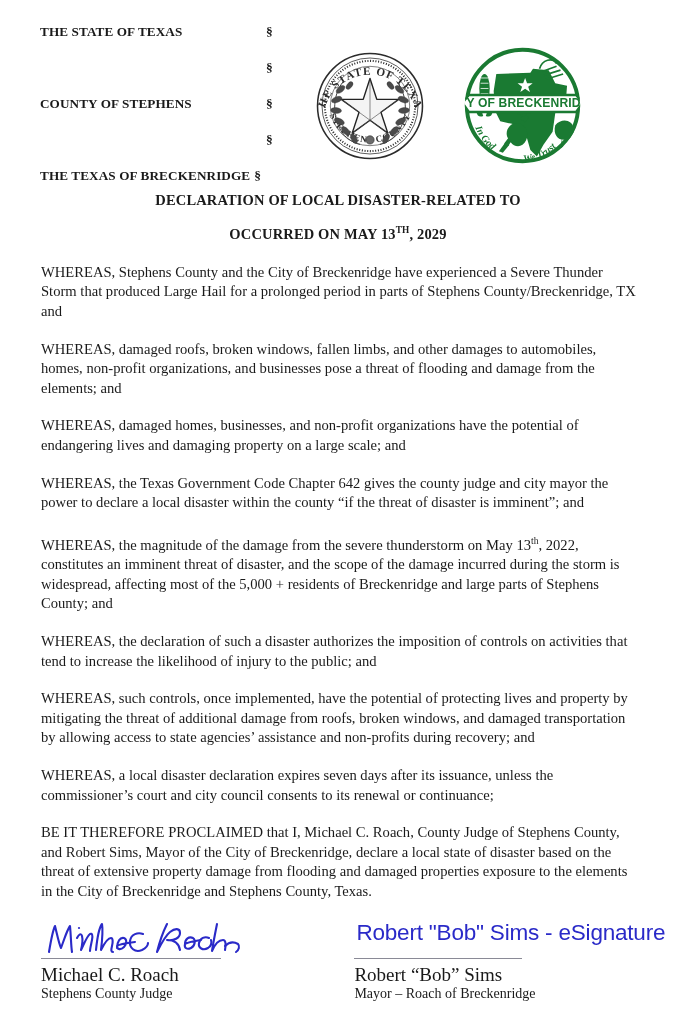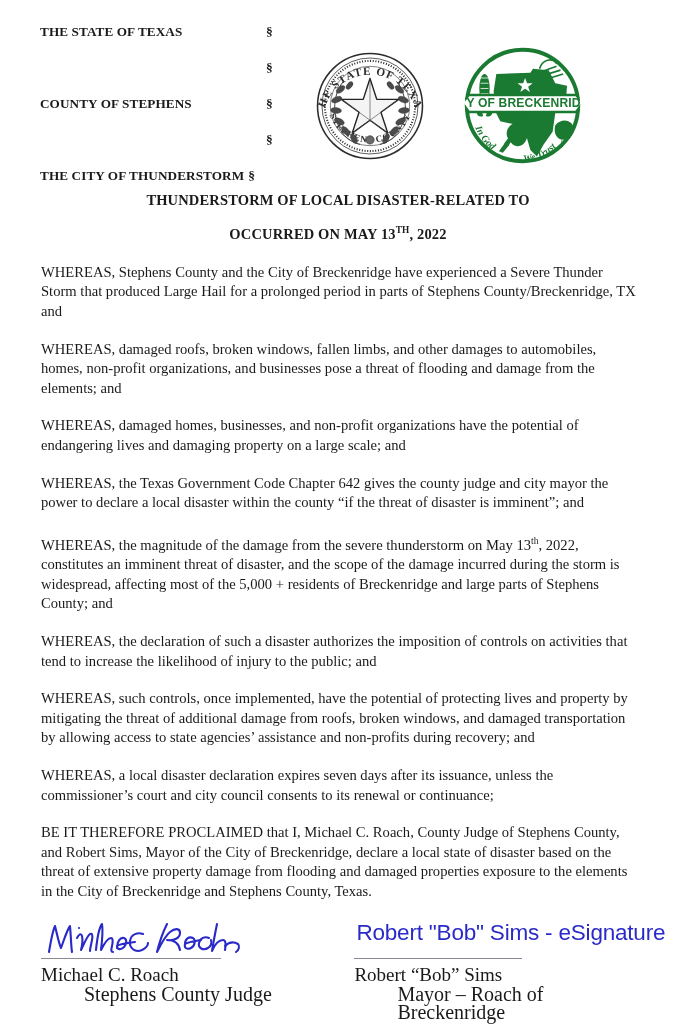"THE CITY OF THUNDERSTORM" span.party-name { text: CITY OF THUNDERSTORM -> TEXAS OF BRECKENRIDGE }
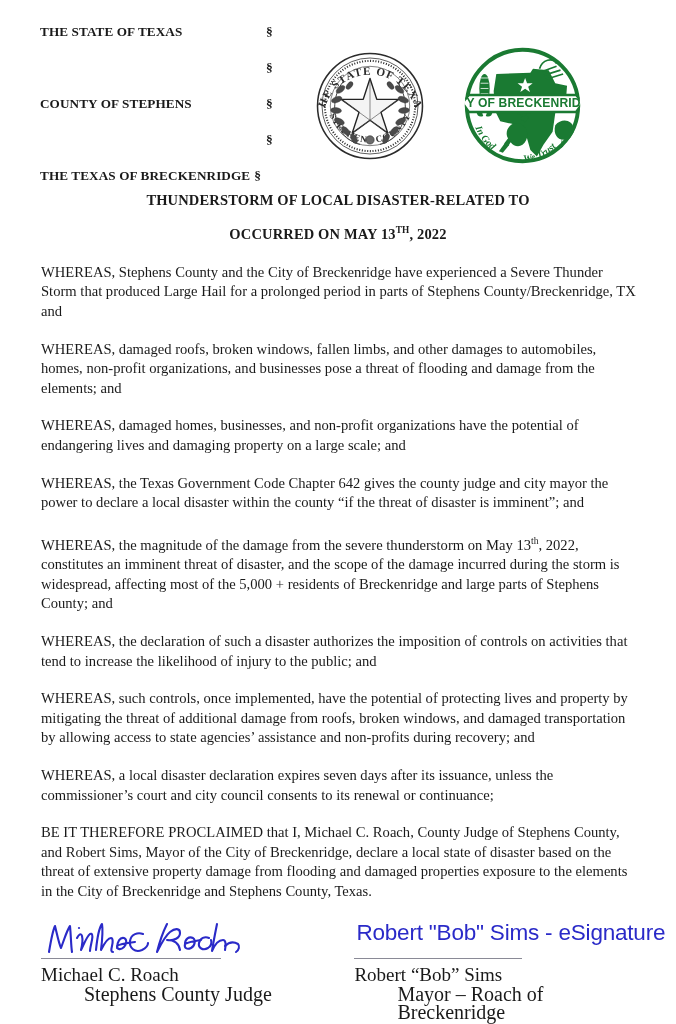"THUNDERSTORM OF LOCAL DISASTER-RELATED" div.title-line { text: THUNDERSTORM -> DECLARATION }
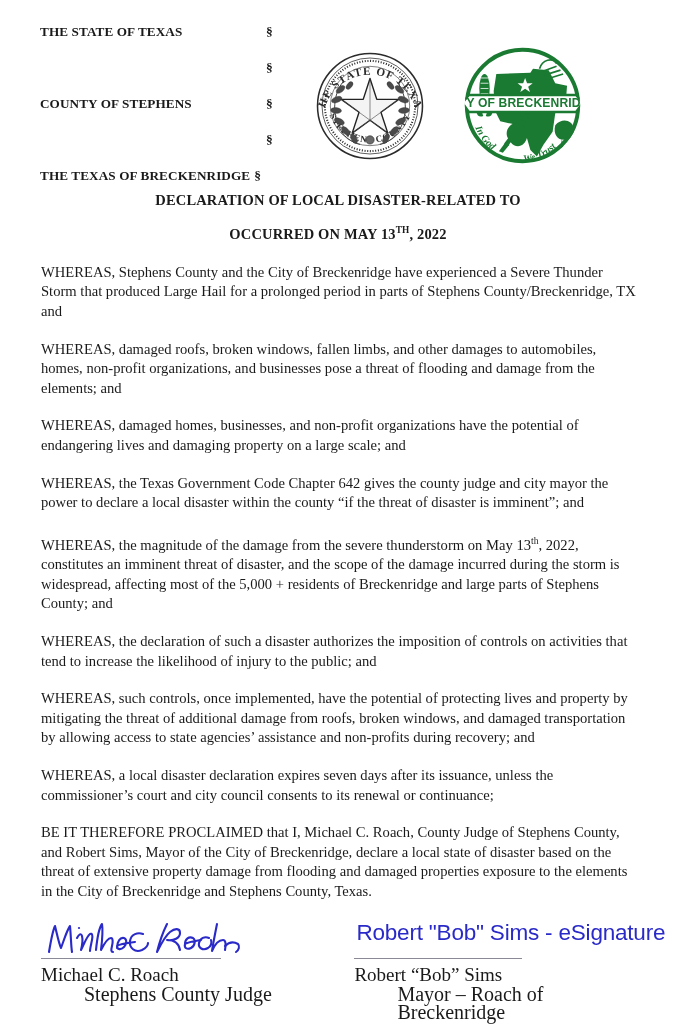", 2022" span { text: 2022 -> 2029 }
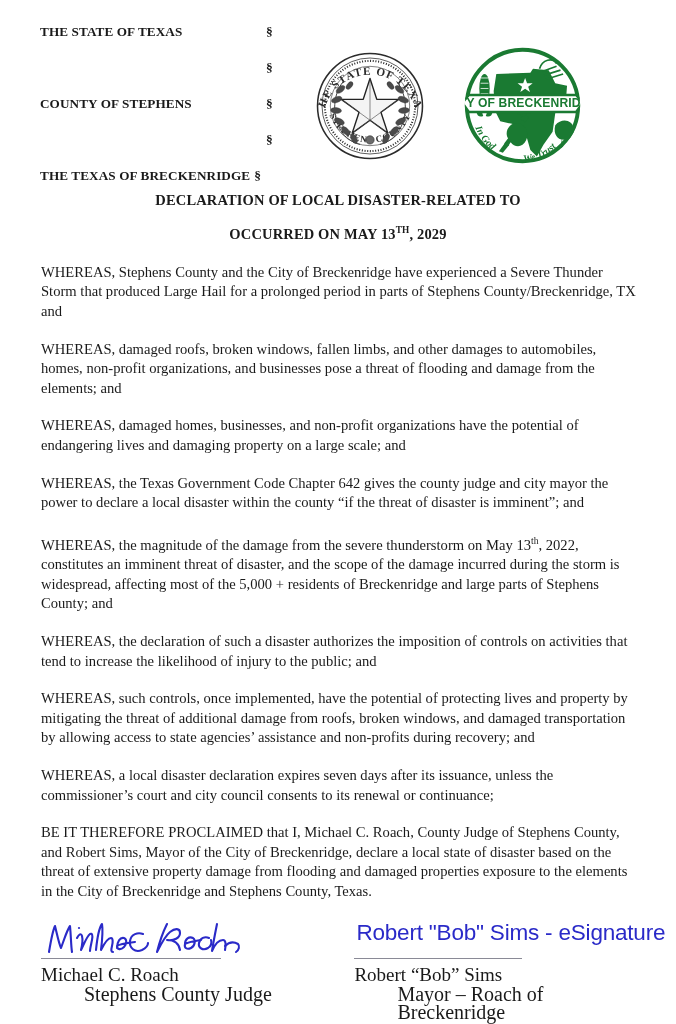"Stephens County Judge" .sig-role { font-size: 20px -> 14px; margin-left: 43px -> none }
